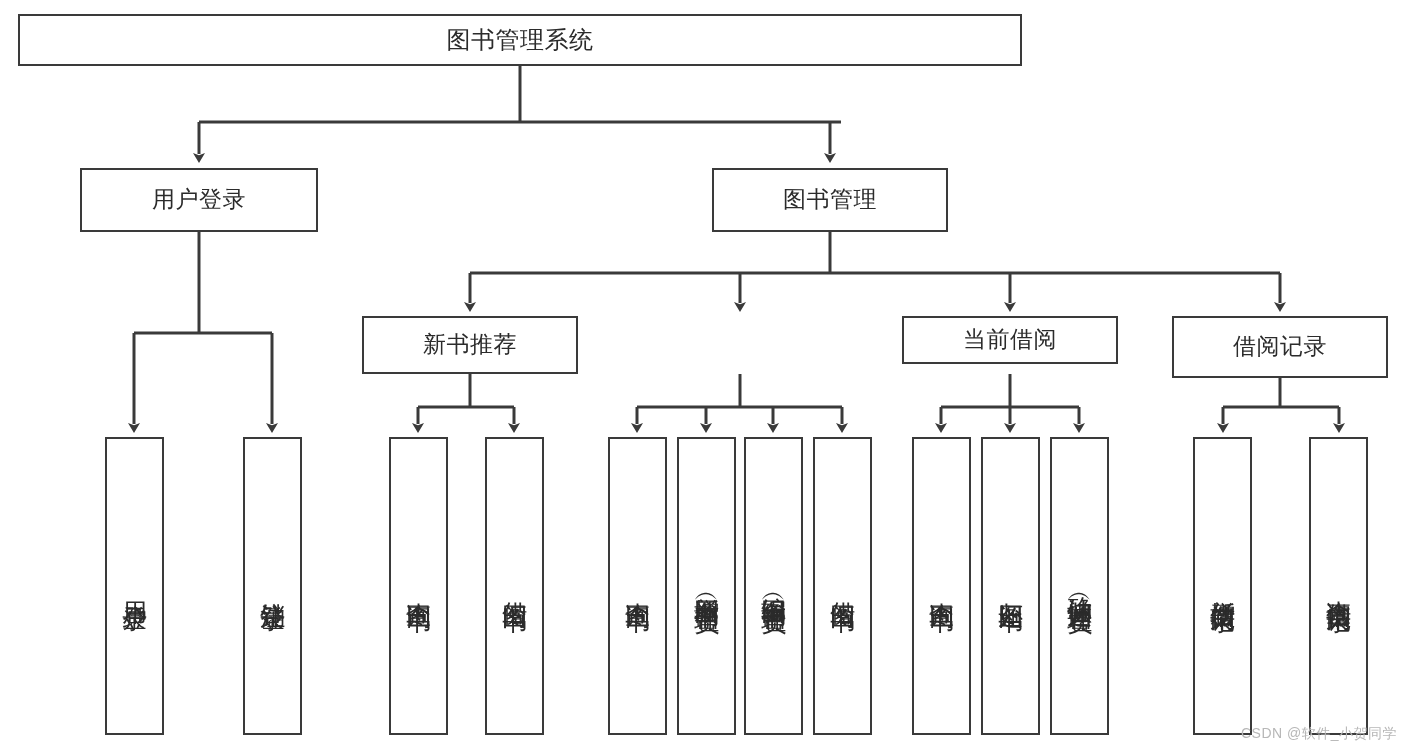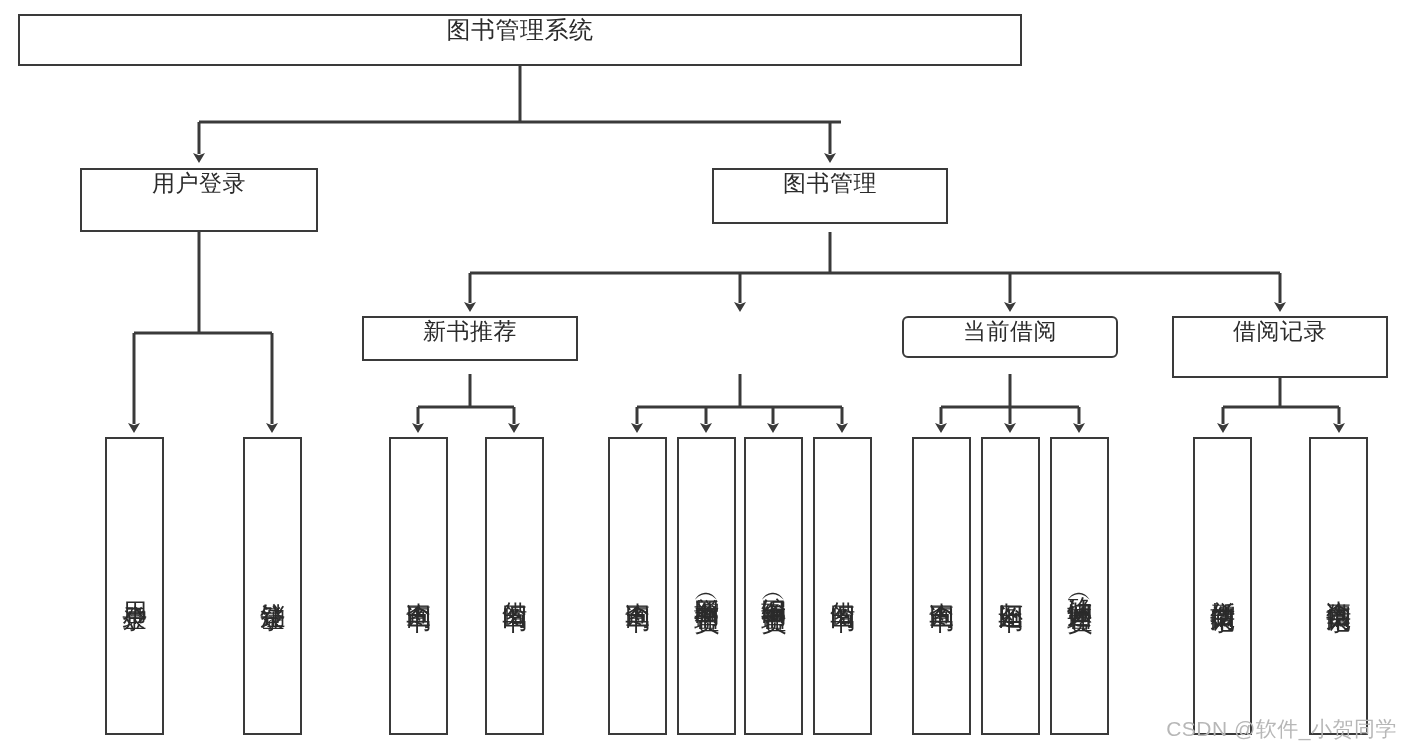"图书管理系统" .node { align-items: none -> center }
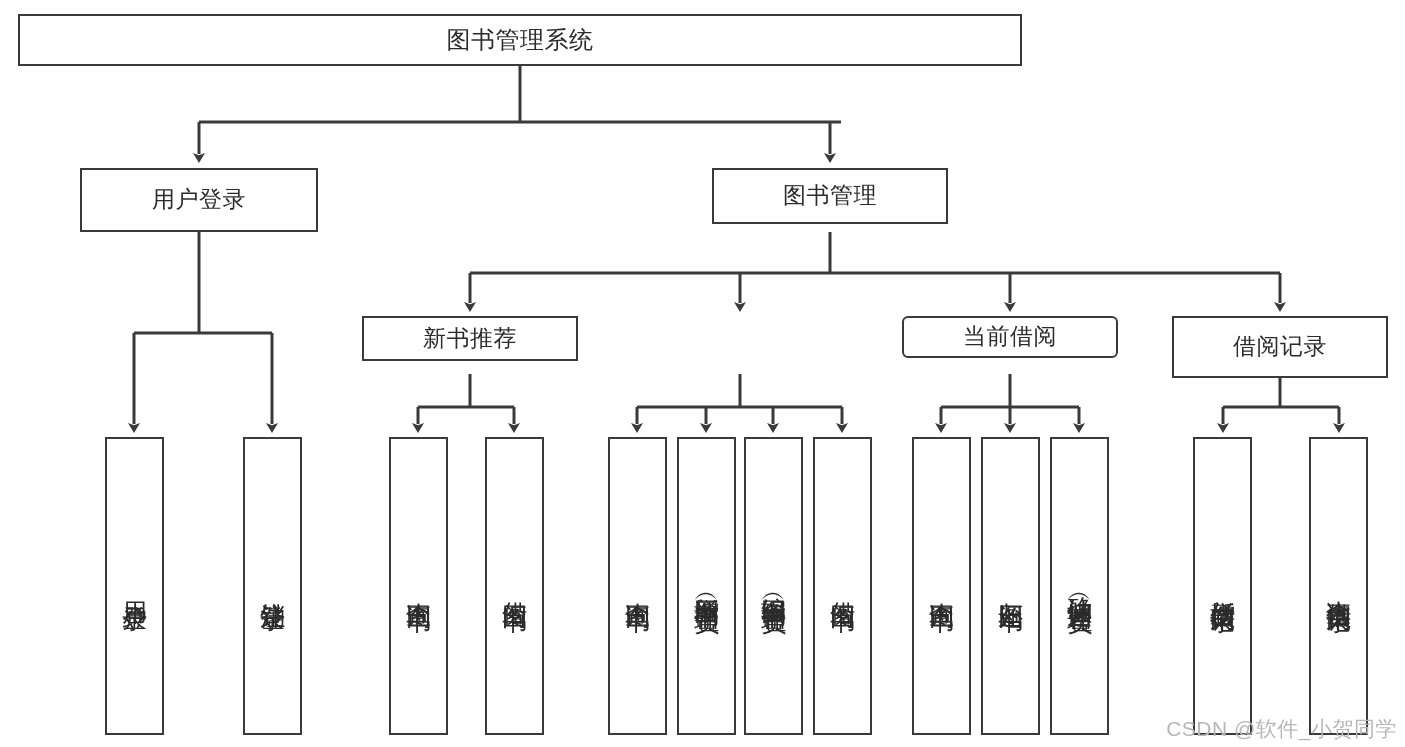"图书管理" div.node { height: 56px -> 64px }
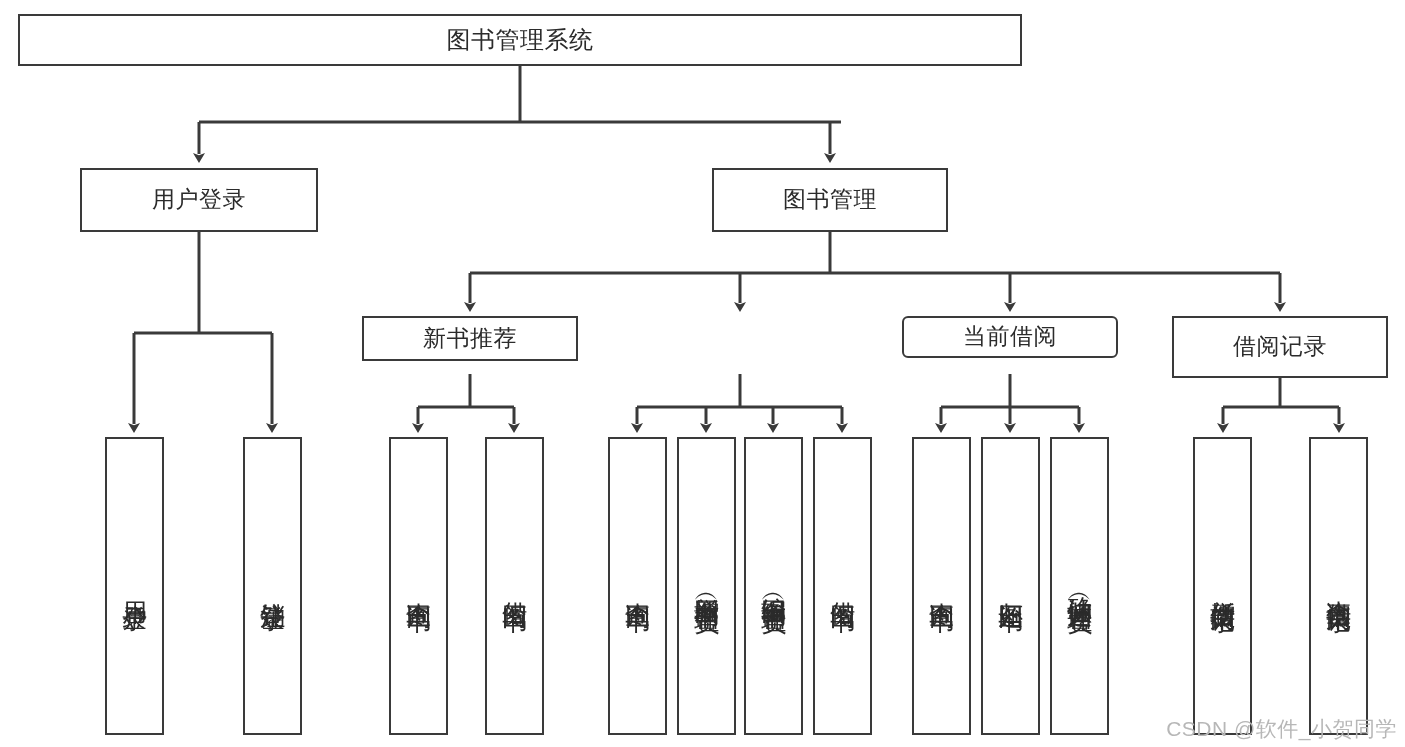"新书推荐" div.node { height: 45px -> 58px }
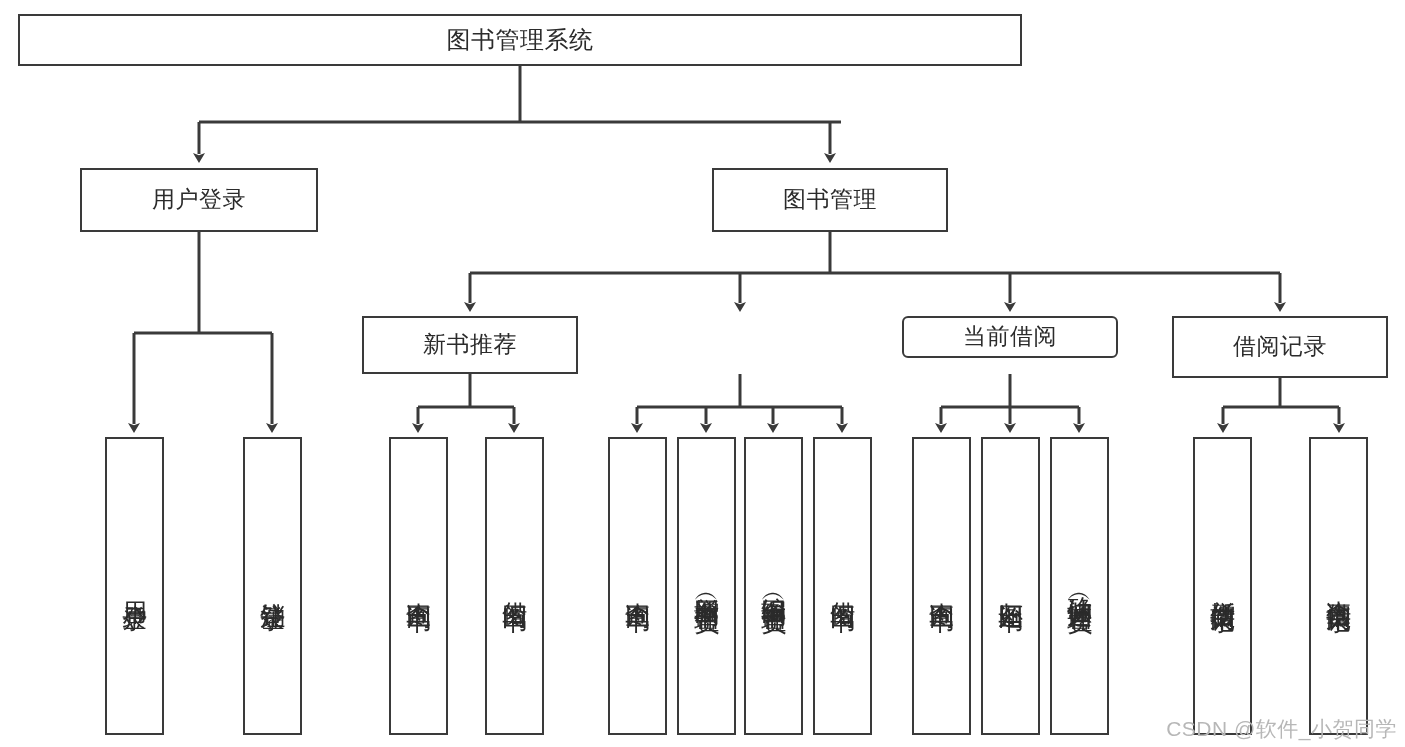"当前借阅" div.node { border-radius: 6px -> none; height: 42px -> 48px }
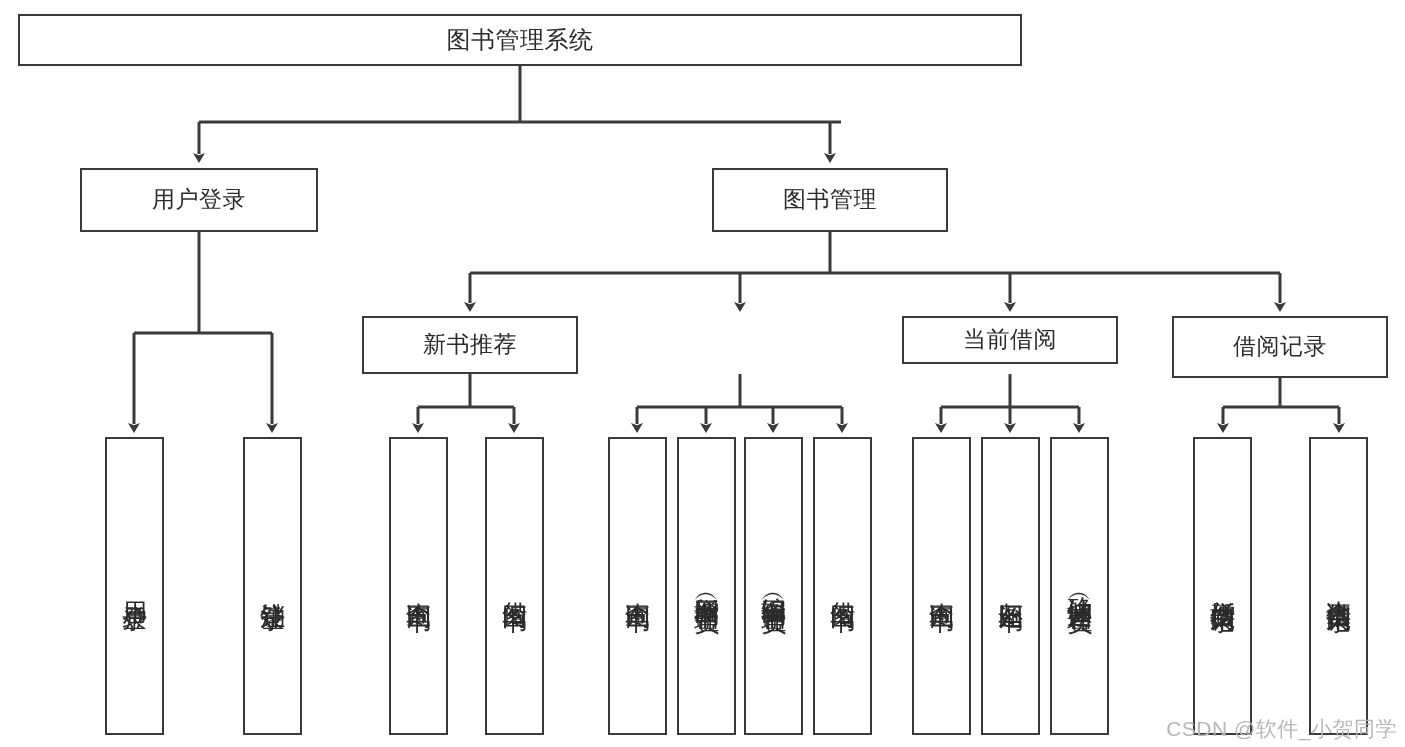"CSDN @软件_小贺同学" .watermark { font-size: 21px -> 14px }
